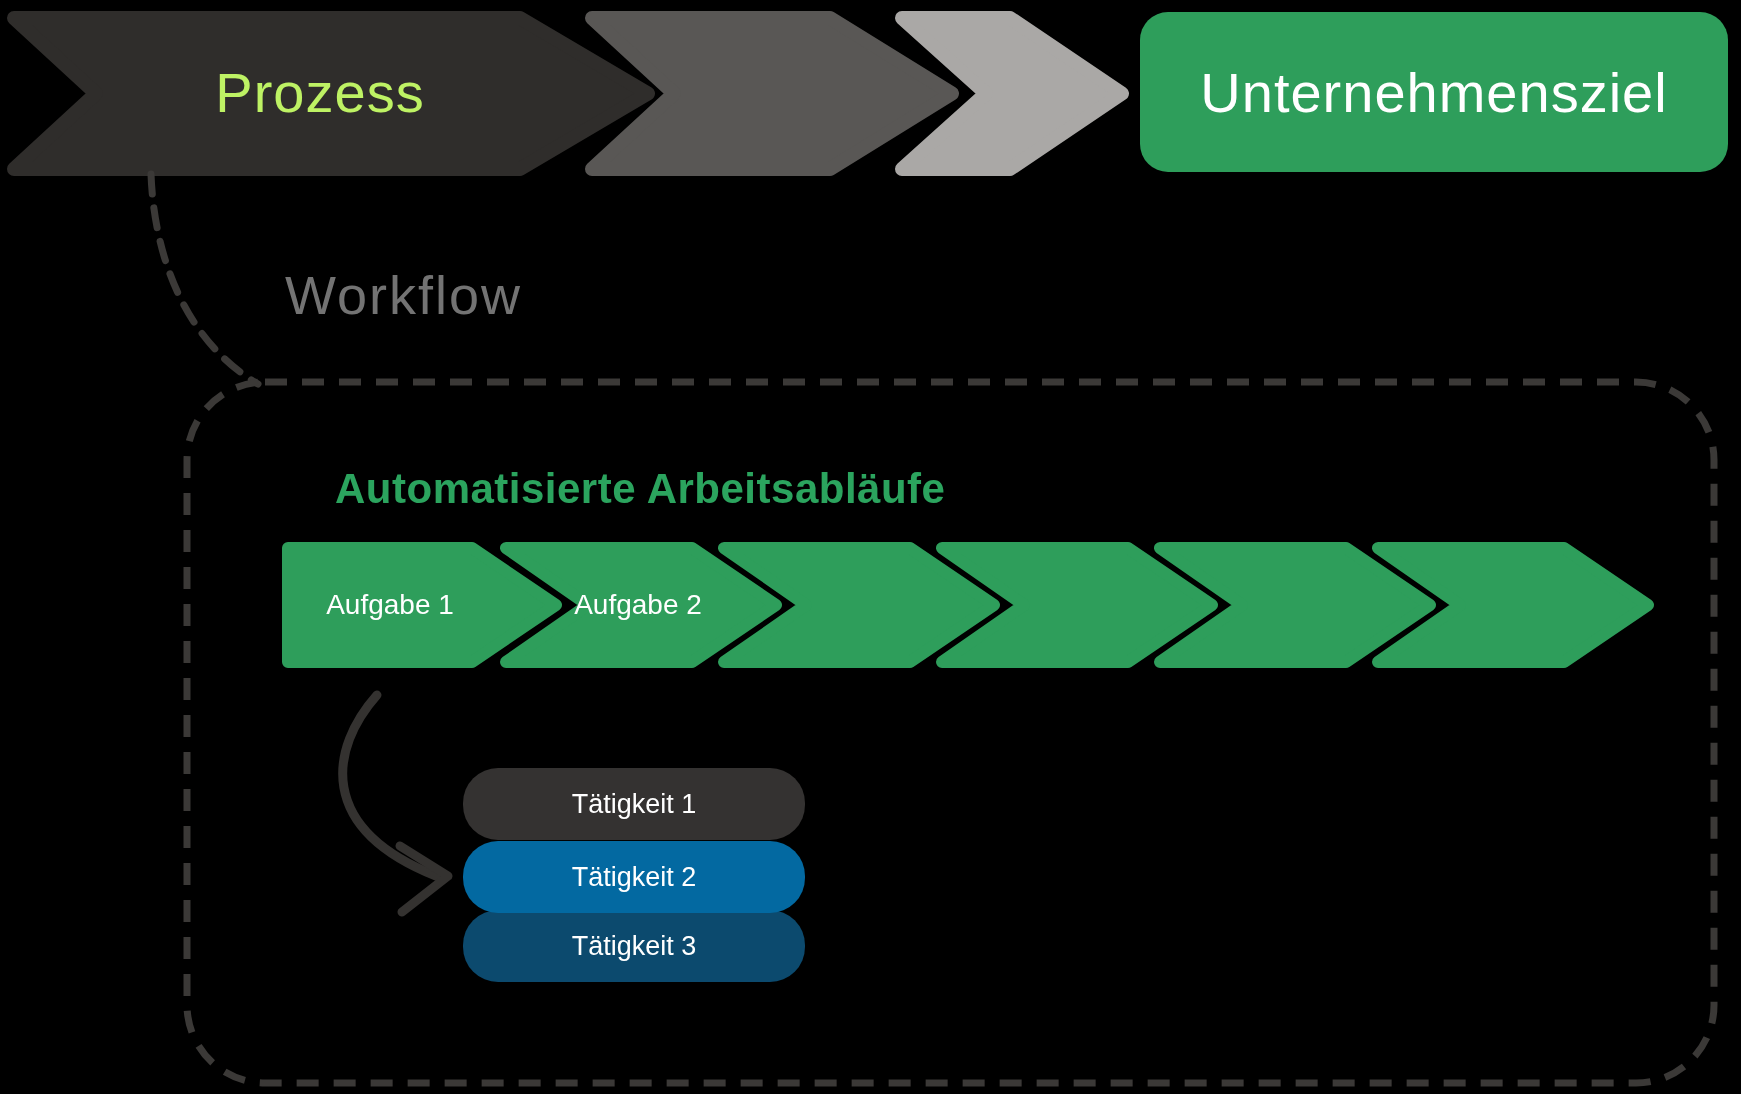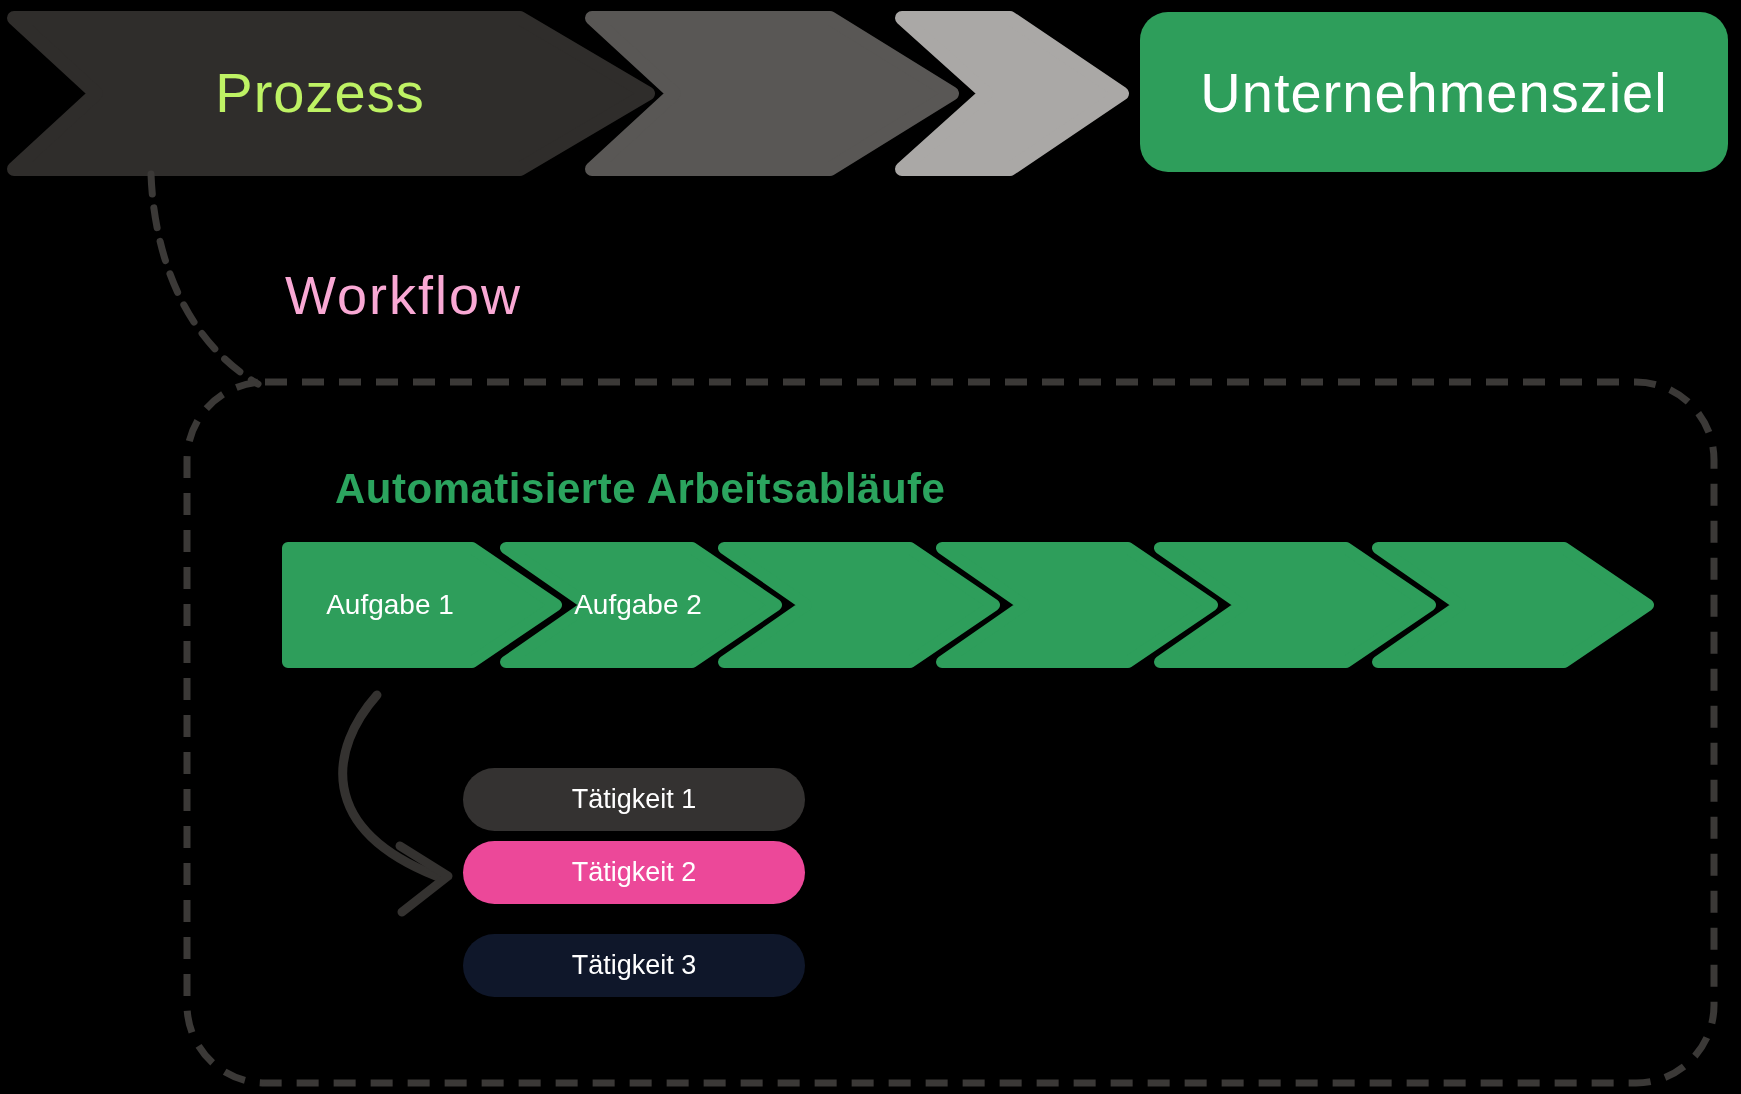"Workflow" .workflow-label { color: #f9a8d4 -> #737373 }
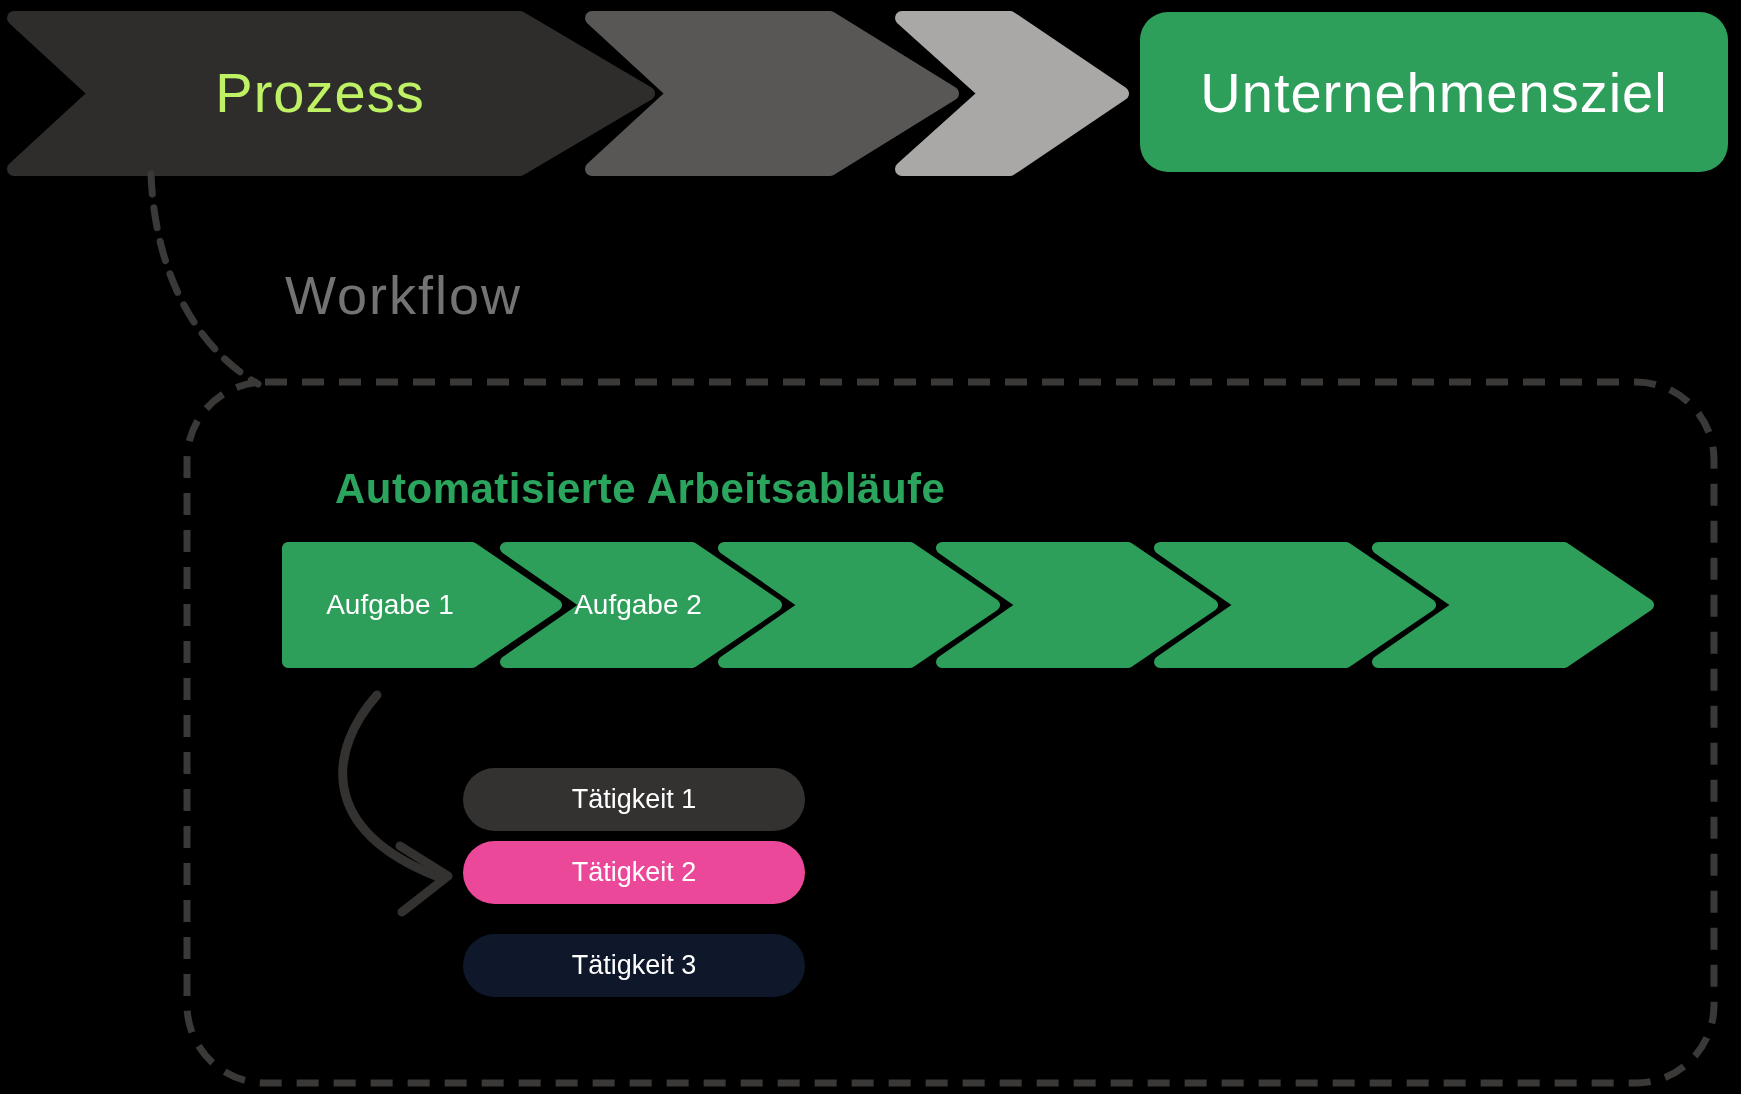"Tätigkeit 1" .pill { height: 63px -> 72px }
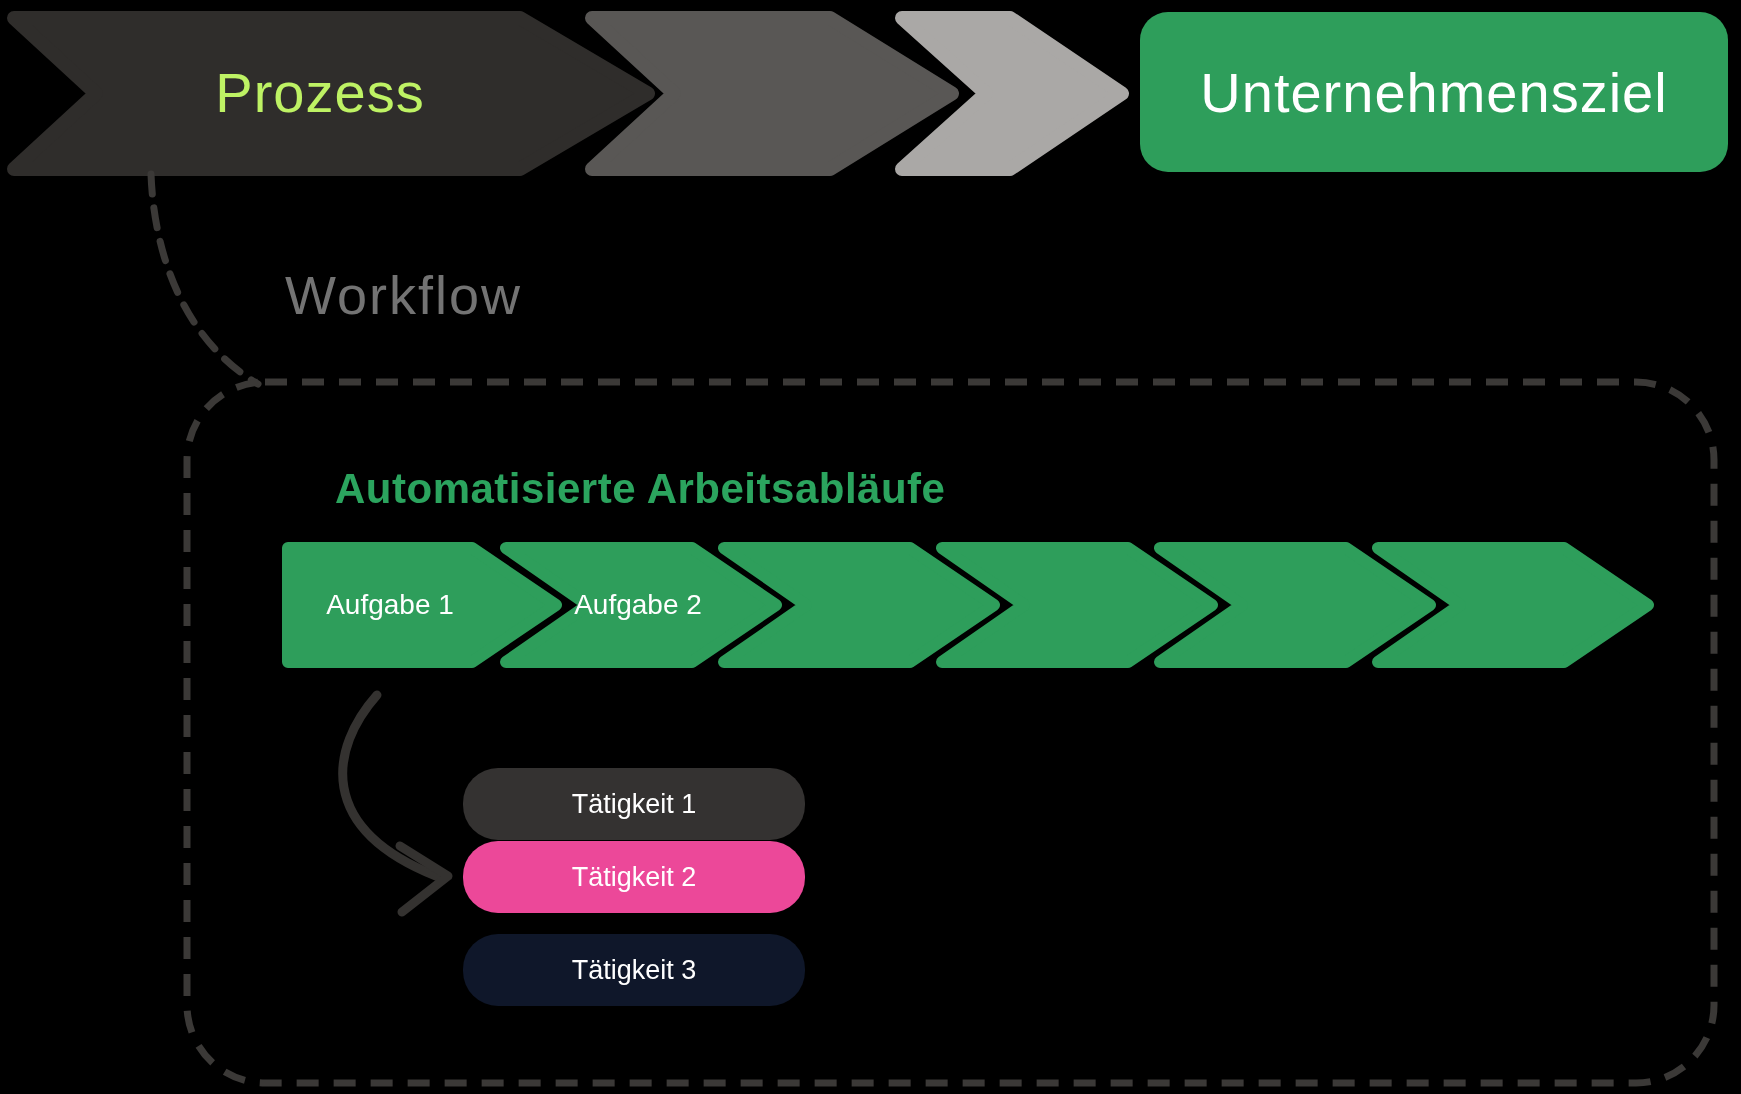"Tätigkeit 2" .pill.p2 { background: #ec4899 -> #0369a1 }
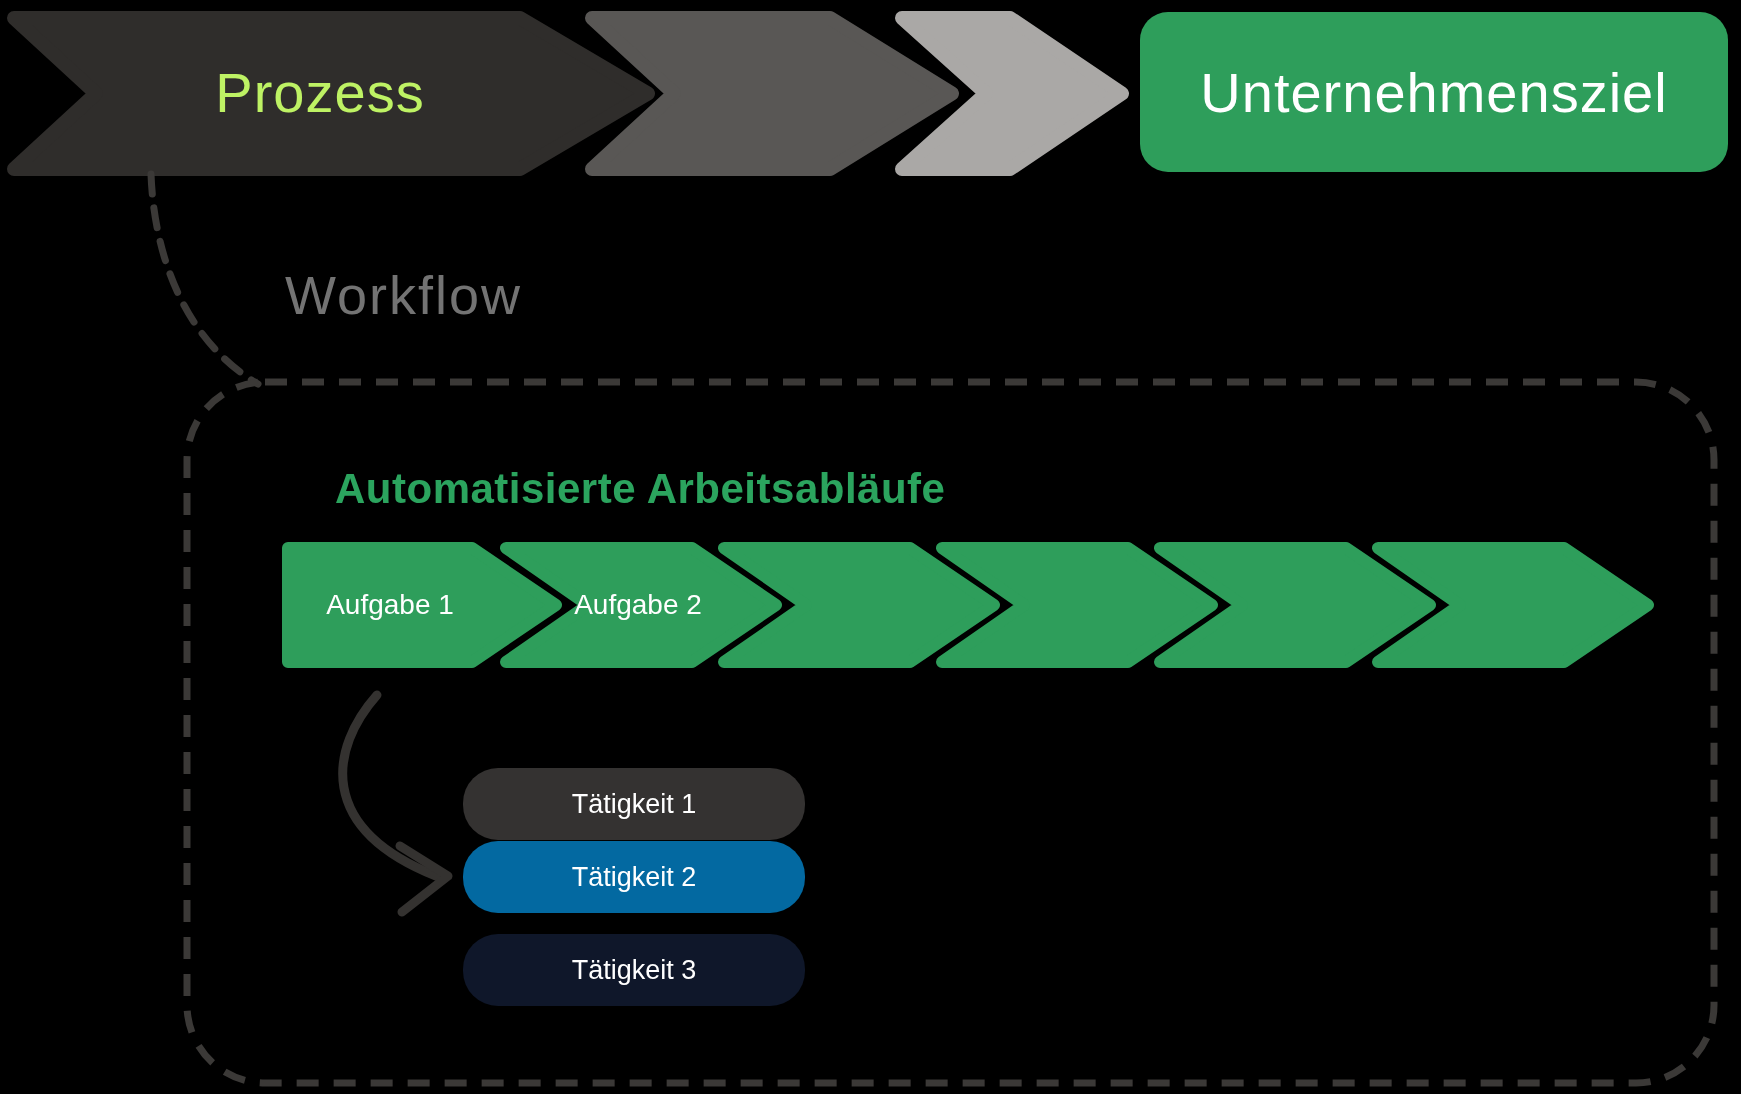"Tätigkeit 3" .pill.p3 { background: #0f172a -> #0c4a6e; margin-top: 24px -> none }
